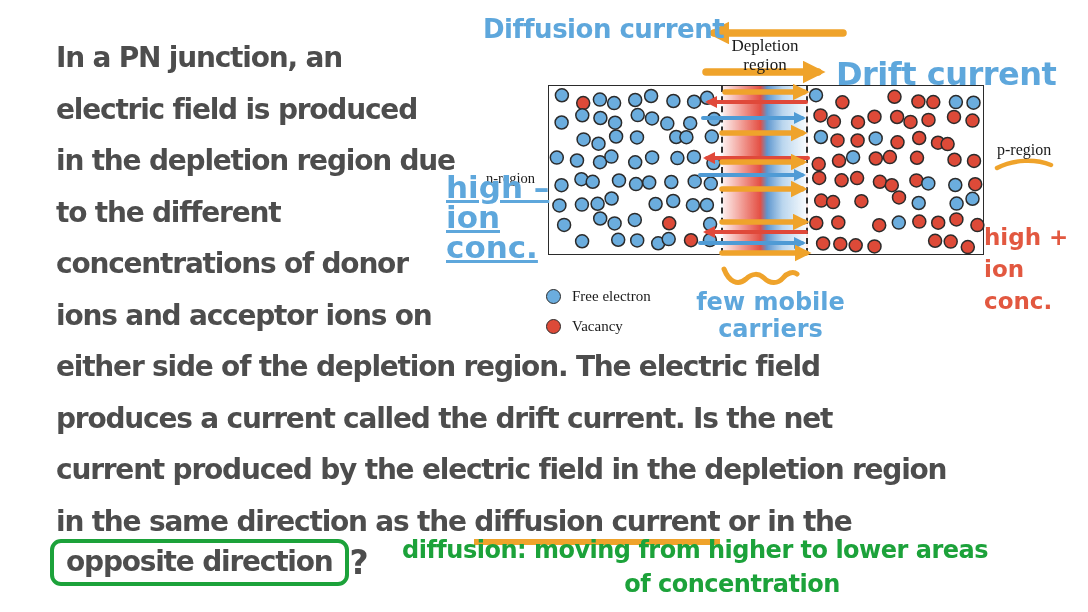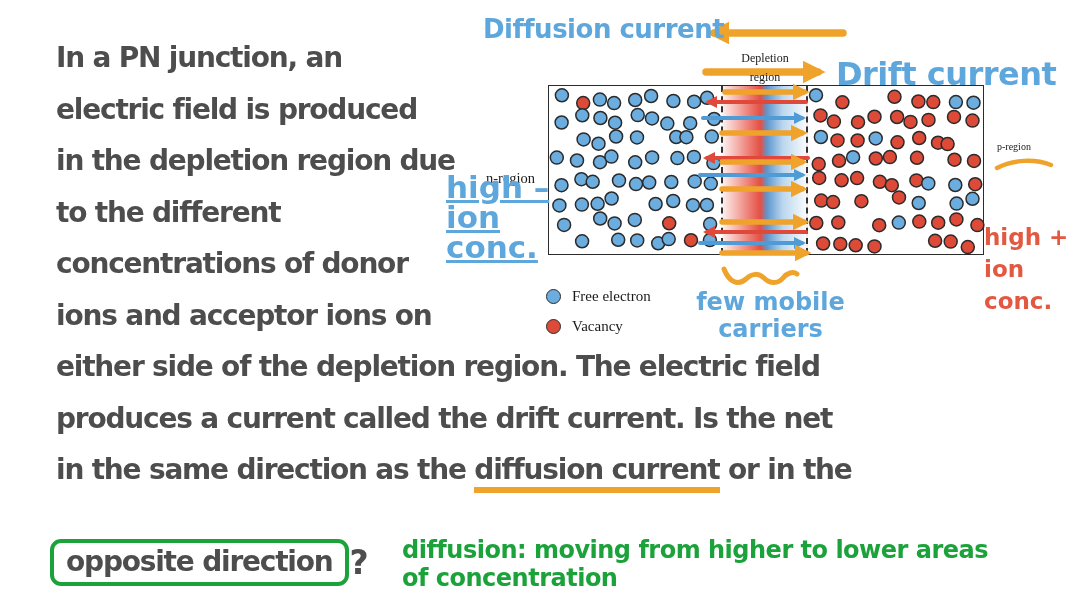"Depletion" .depletion-label { font-size: 12px -> 17px; top: 49px -> 36px }
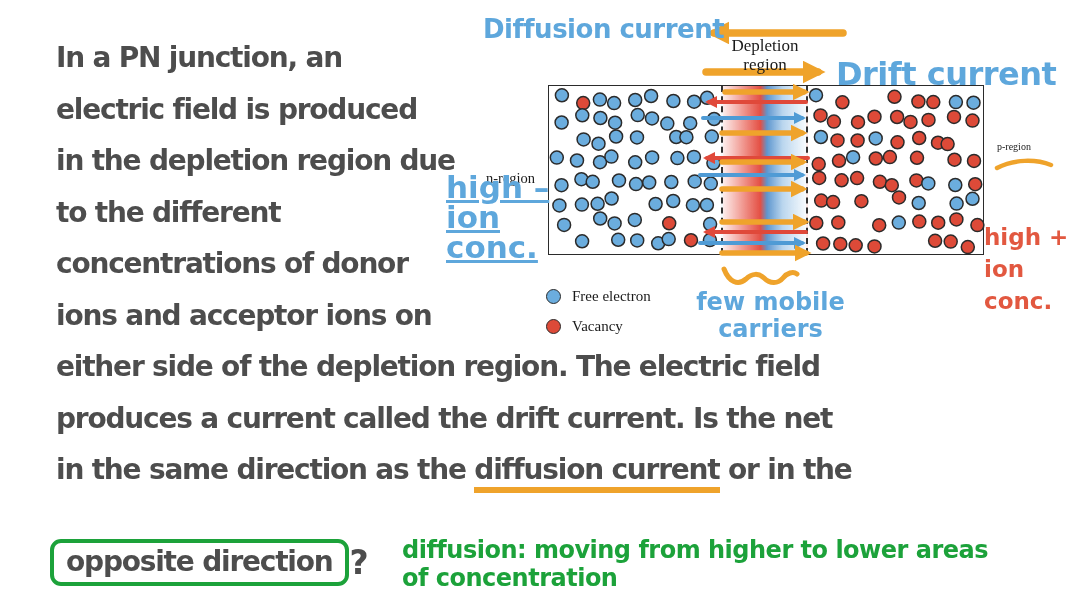"p-region" .p-region-label { font-size: 10px -> 16px }
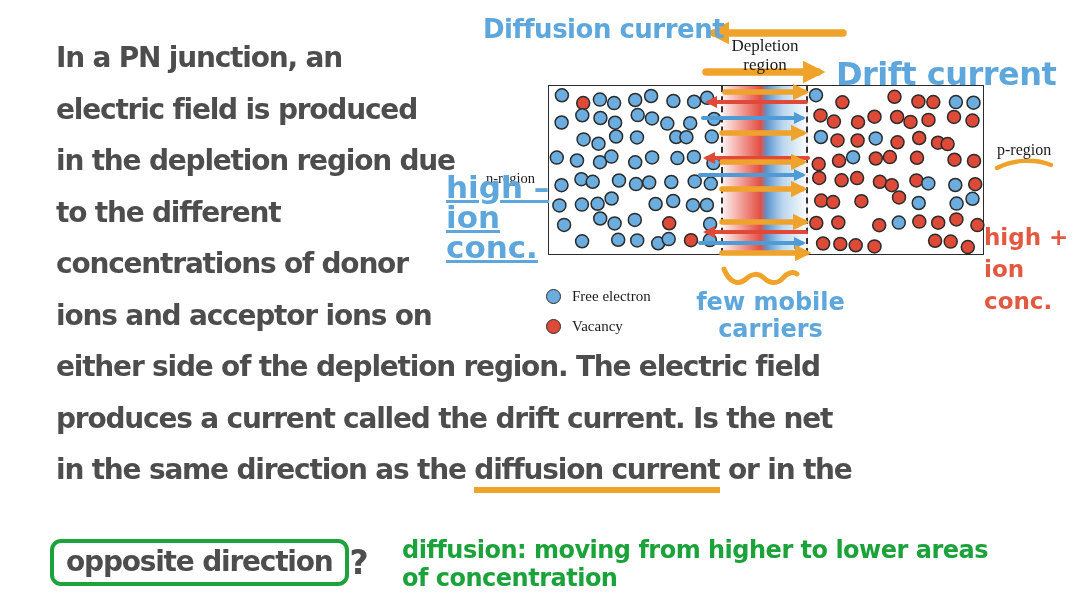"current produced by the electric" div { html: none -> <div>current produced by the electric field in the depletion region</div> }
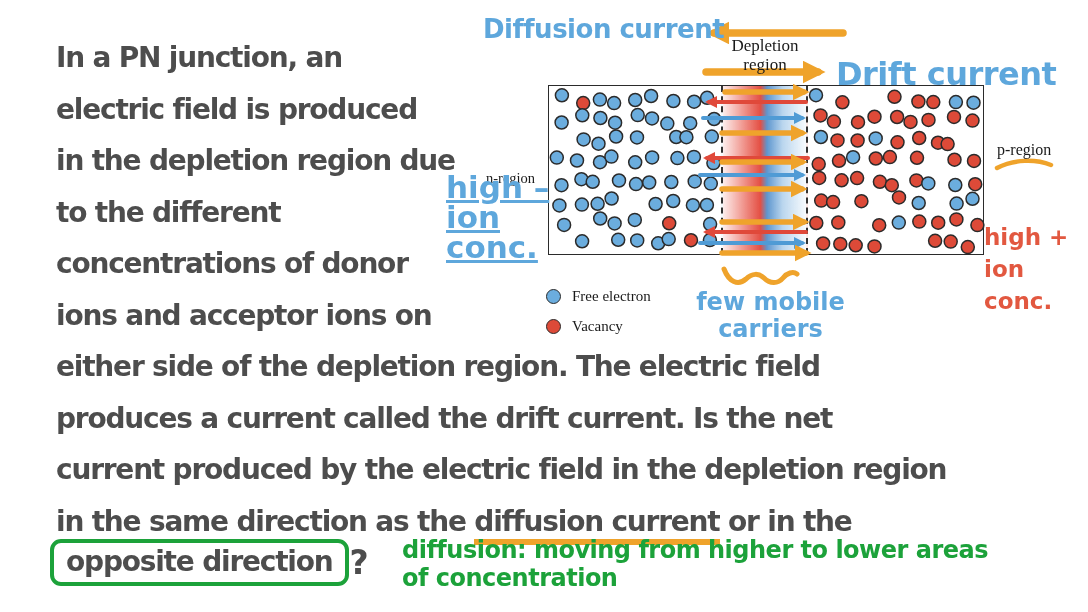"of concentration" .green-note .l2 { margin-top: none -> 6px; text-align: left -> center }
